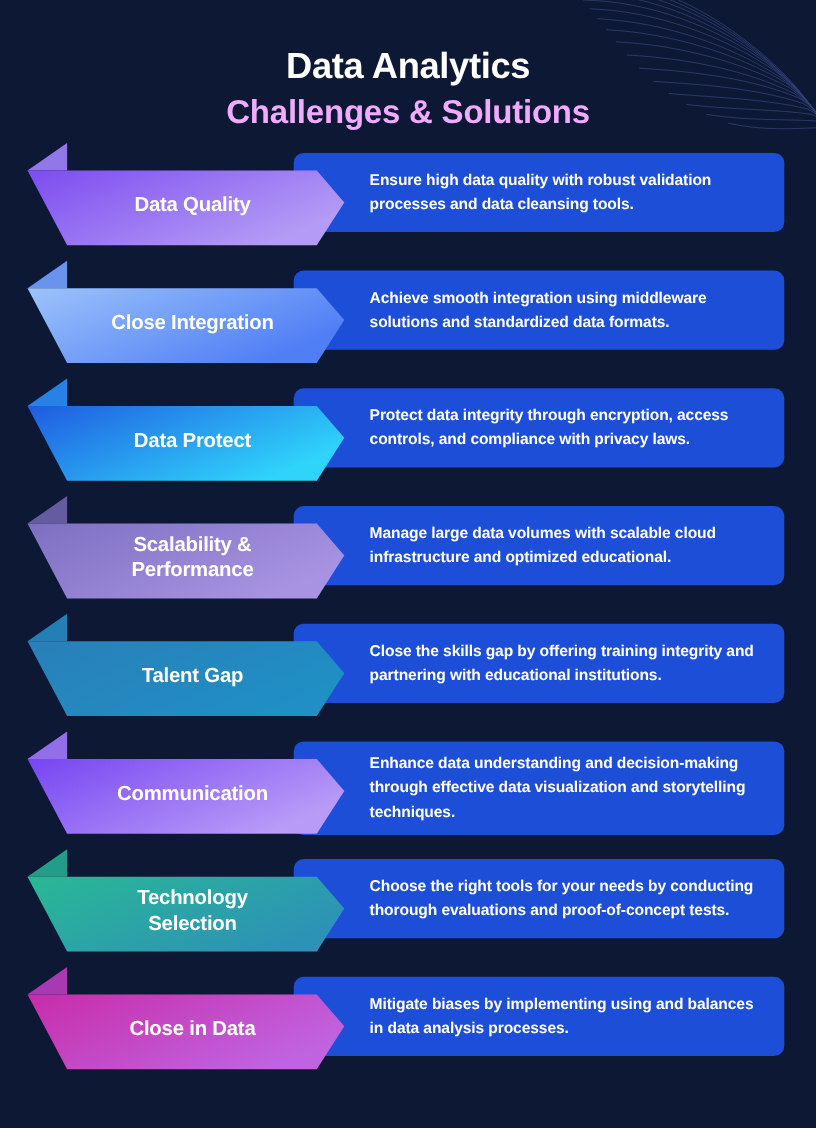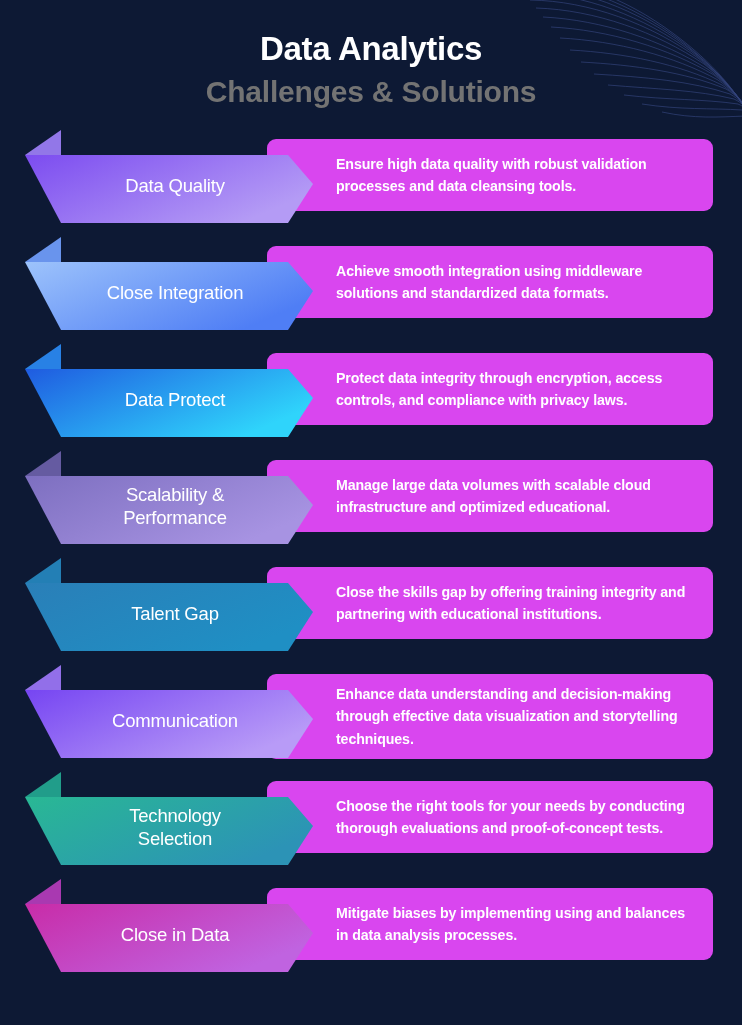"Data Analytics" #heading { top: 28px -> 39px }
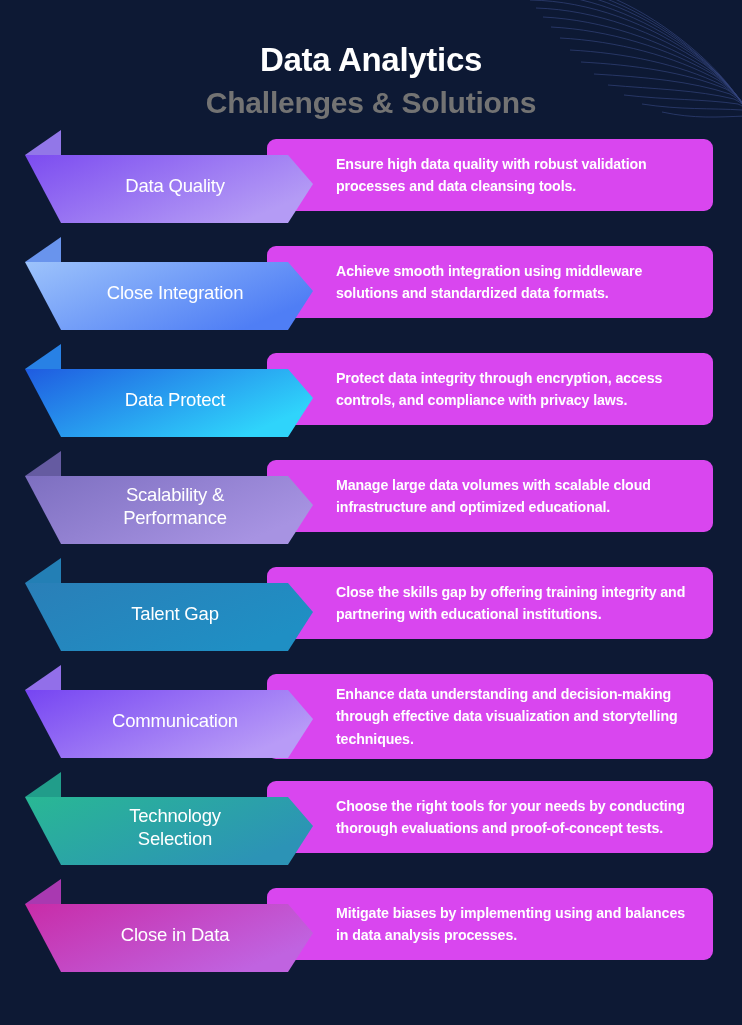"Challenges & Solutions" #title-sub { color: #737373 -> #f0abfc }
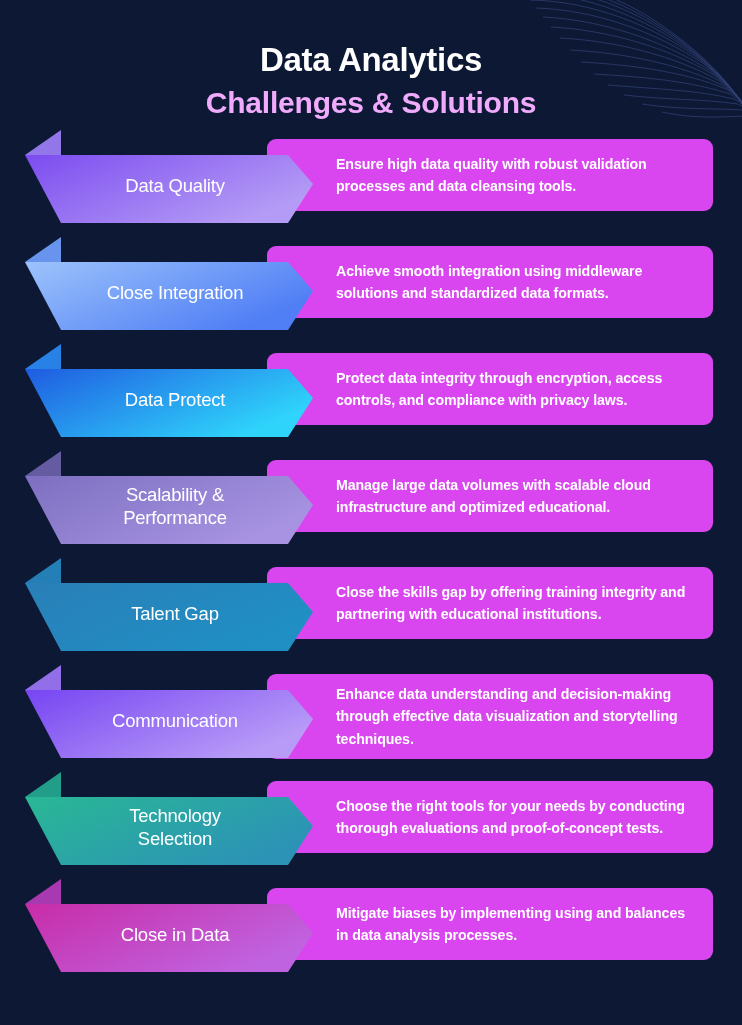"Ensure high data quality with" .panel { background: #d946ef -> #1d4ed8 }
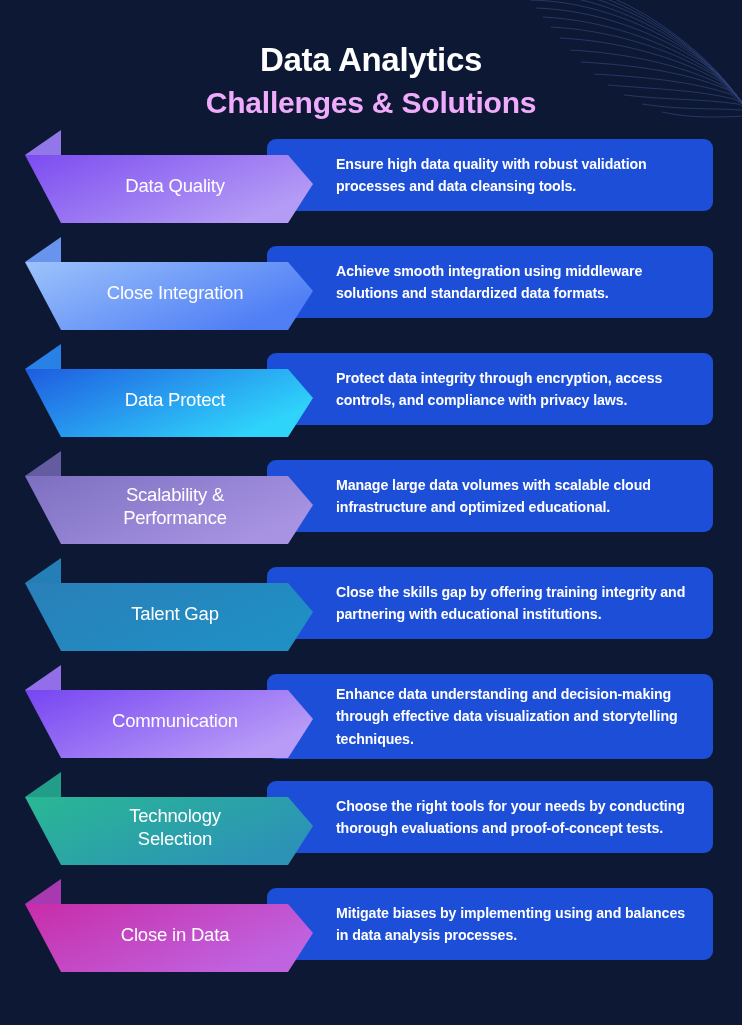"Data Quality" .arrow-label { font-weight: normal -> bold }
